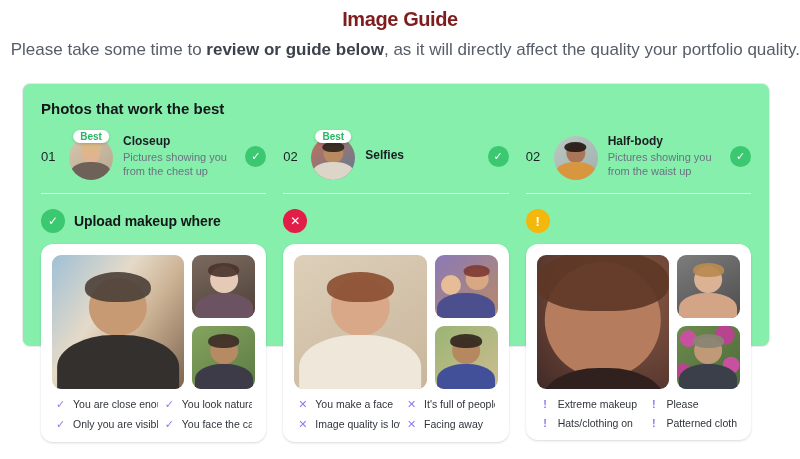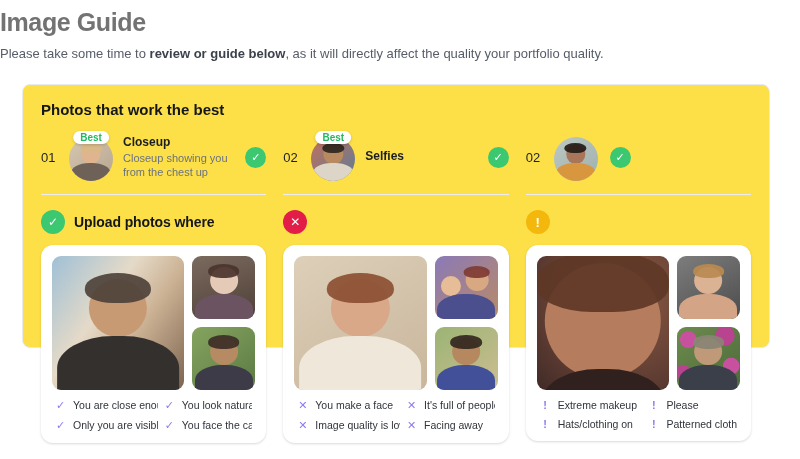"Image Guide" .page-title { color: #737373 -> #7f1d1d; font-size: 25px -> 20px; text-align: left -> center }
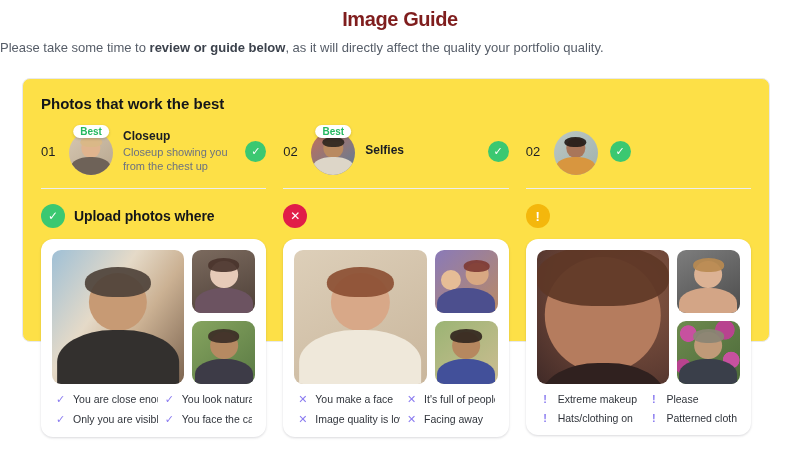"Please take some time to" .subtitle { font-size: 13px -> 17px; text-align: left -> right }
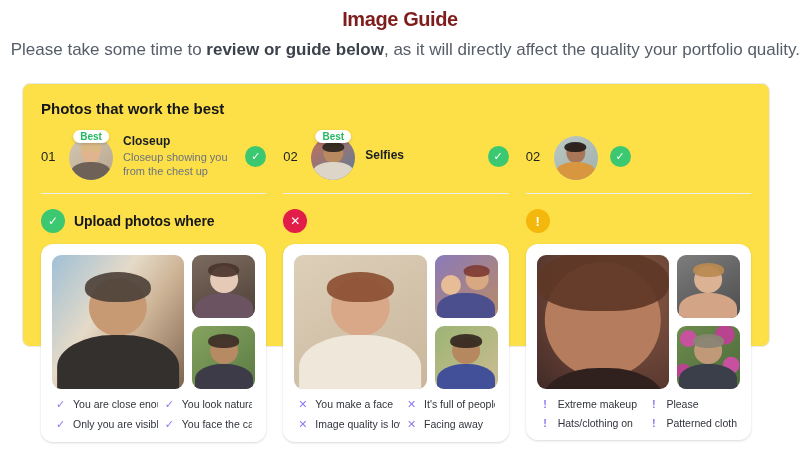"Photos that work the best" .panel { background: #fde047 -> #86efac }
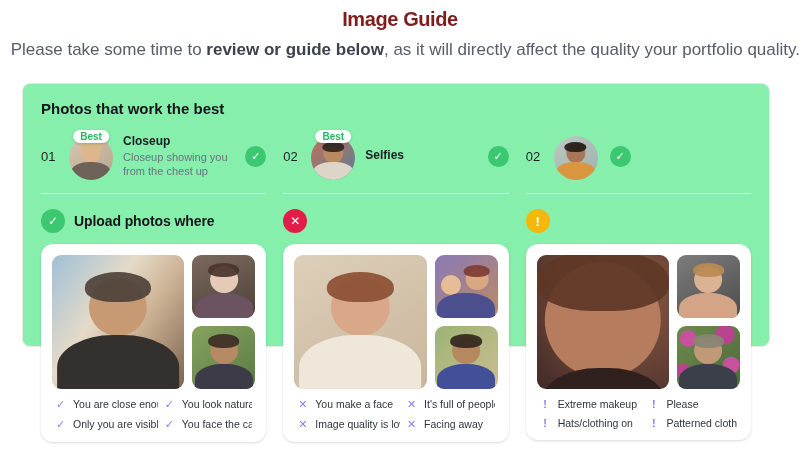"Half-body" div.type-text { html: none -> <div> <div>Half-body</div> <div>Pictures showing you from the waist up</div> </div> }
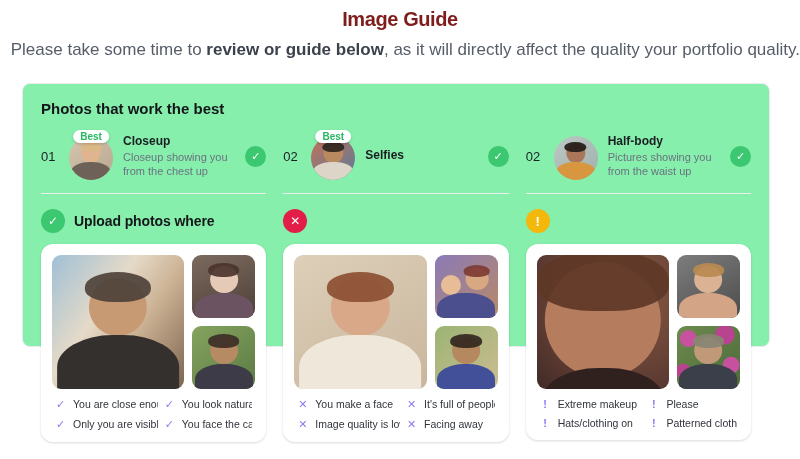"Closeup showing you from the" div.type-desc { text: Closeup -> Pictures }
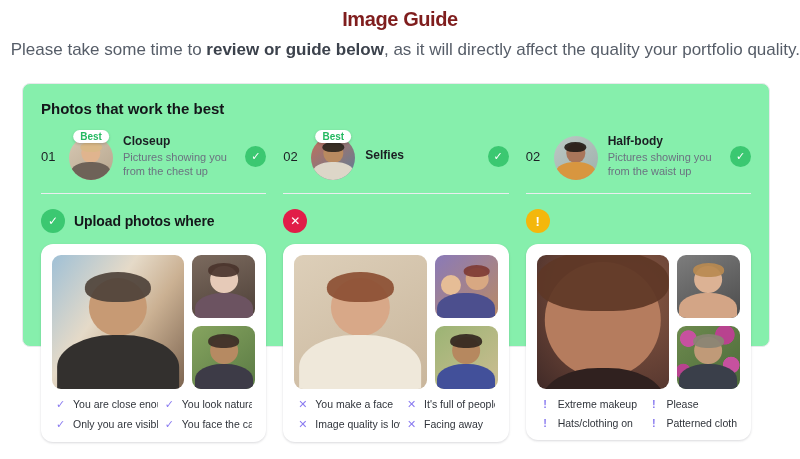"Upload photos where" span.section-title { text: photos -> makeup }
